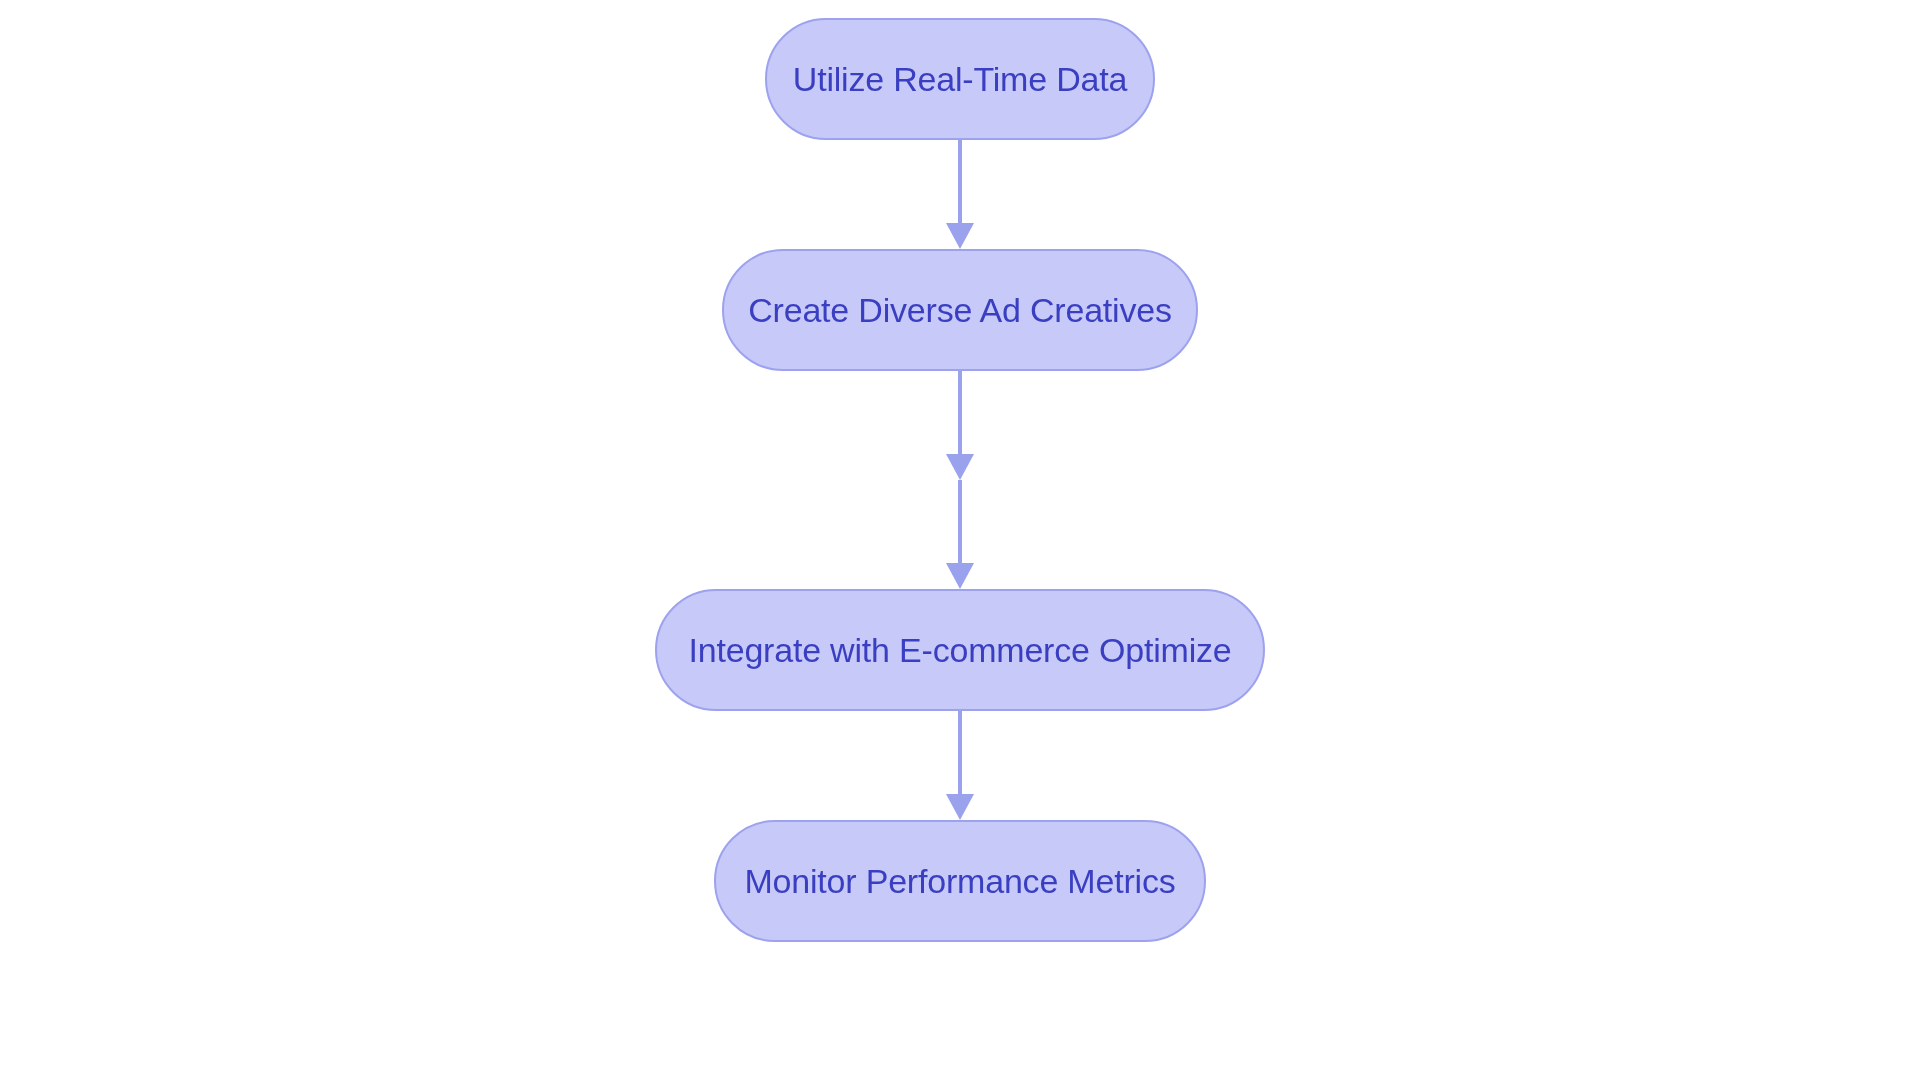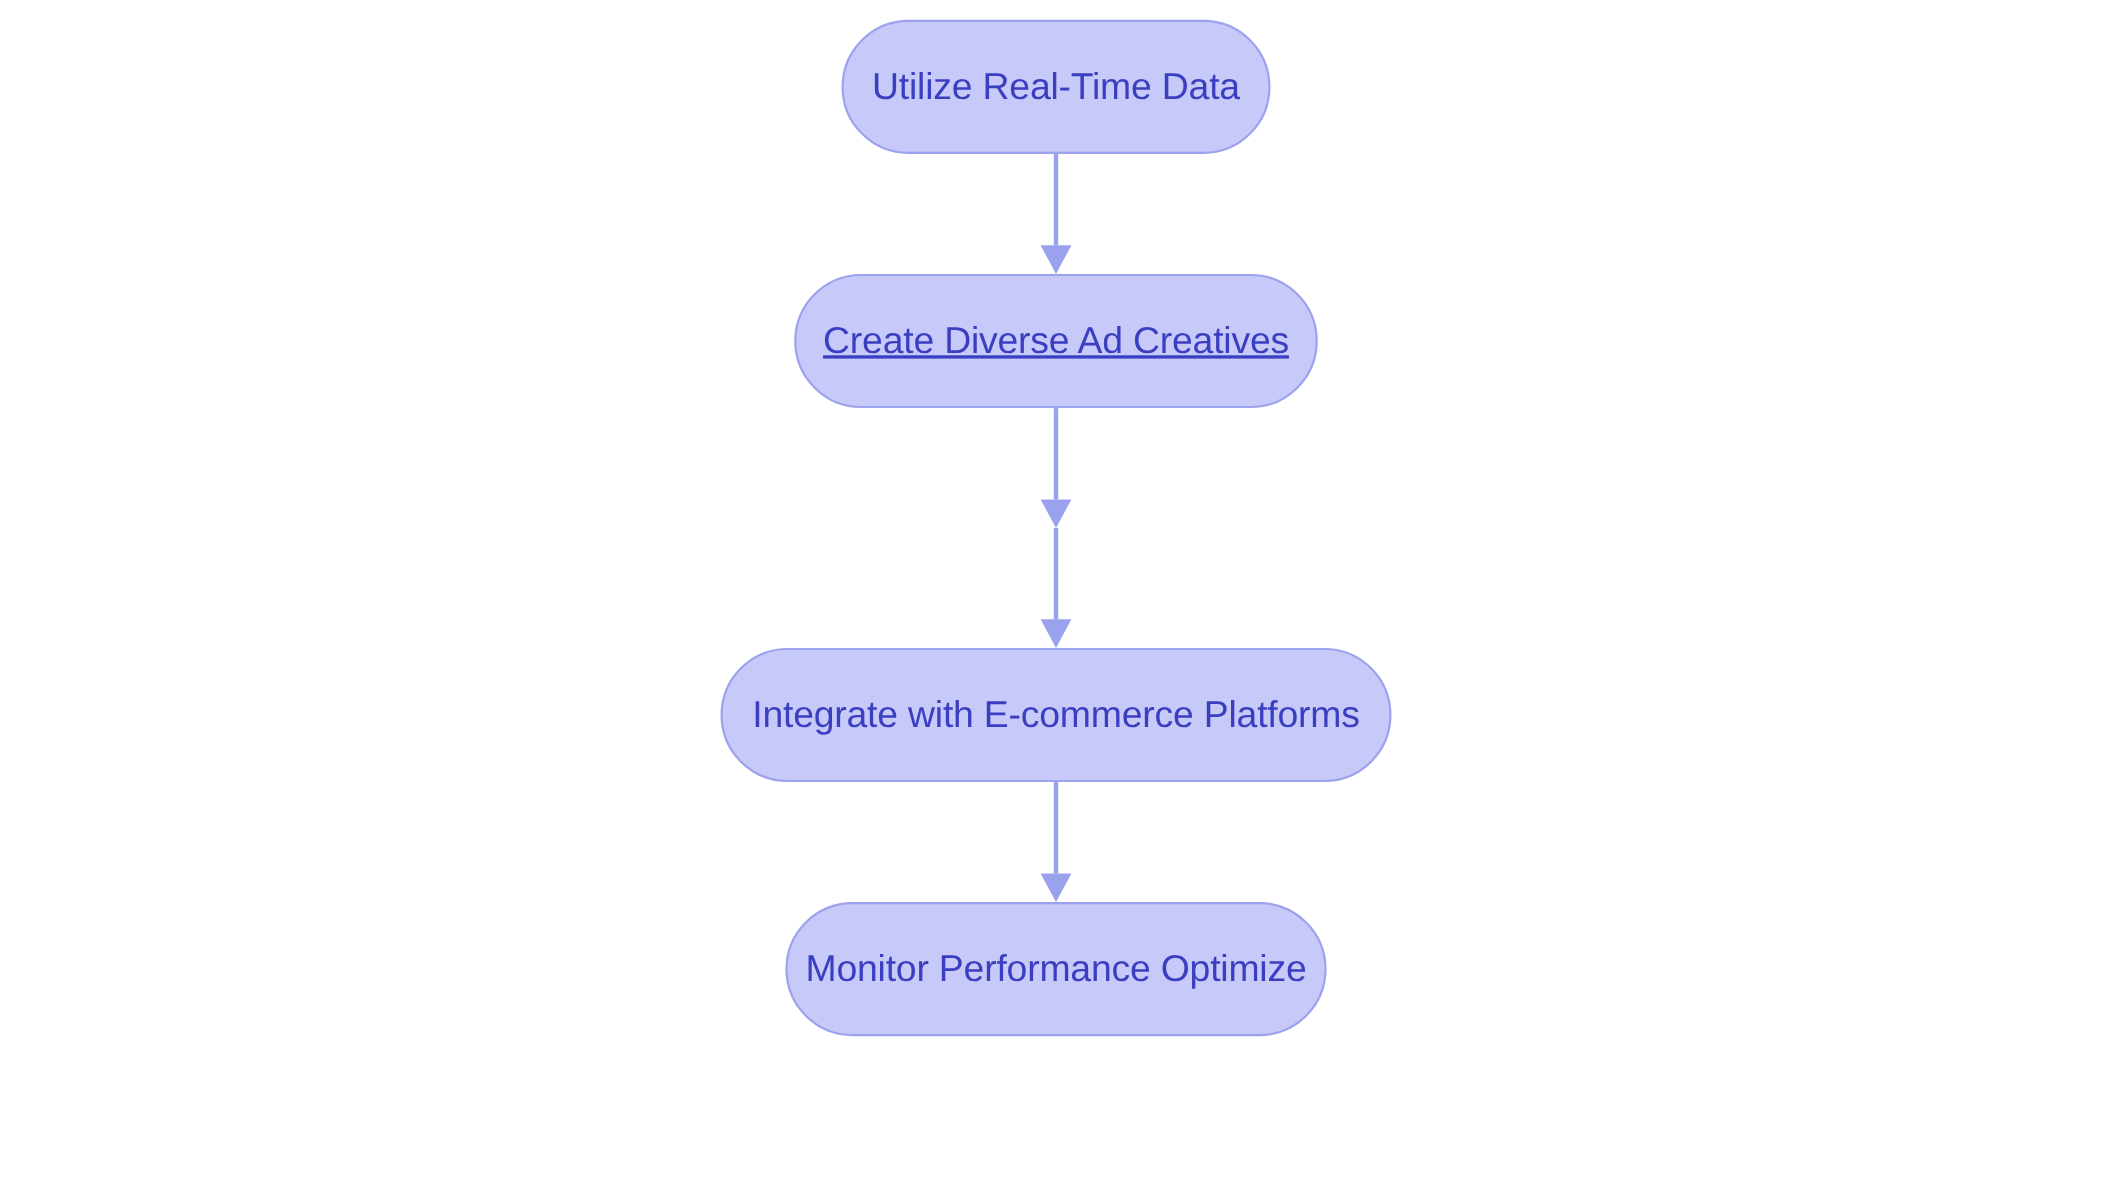"Create Diverse Ad Creatives" .node.n2 { text-decoration: underline -> none }
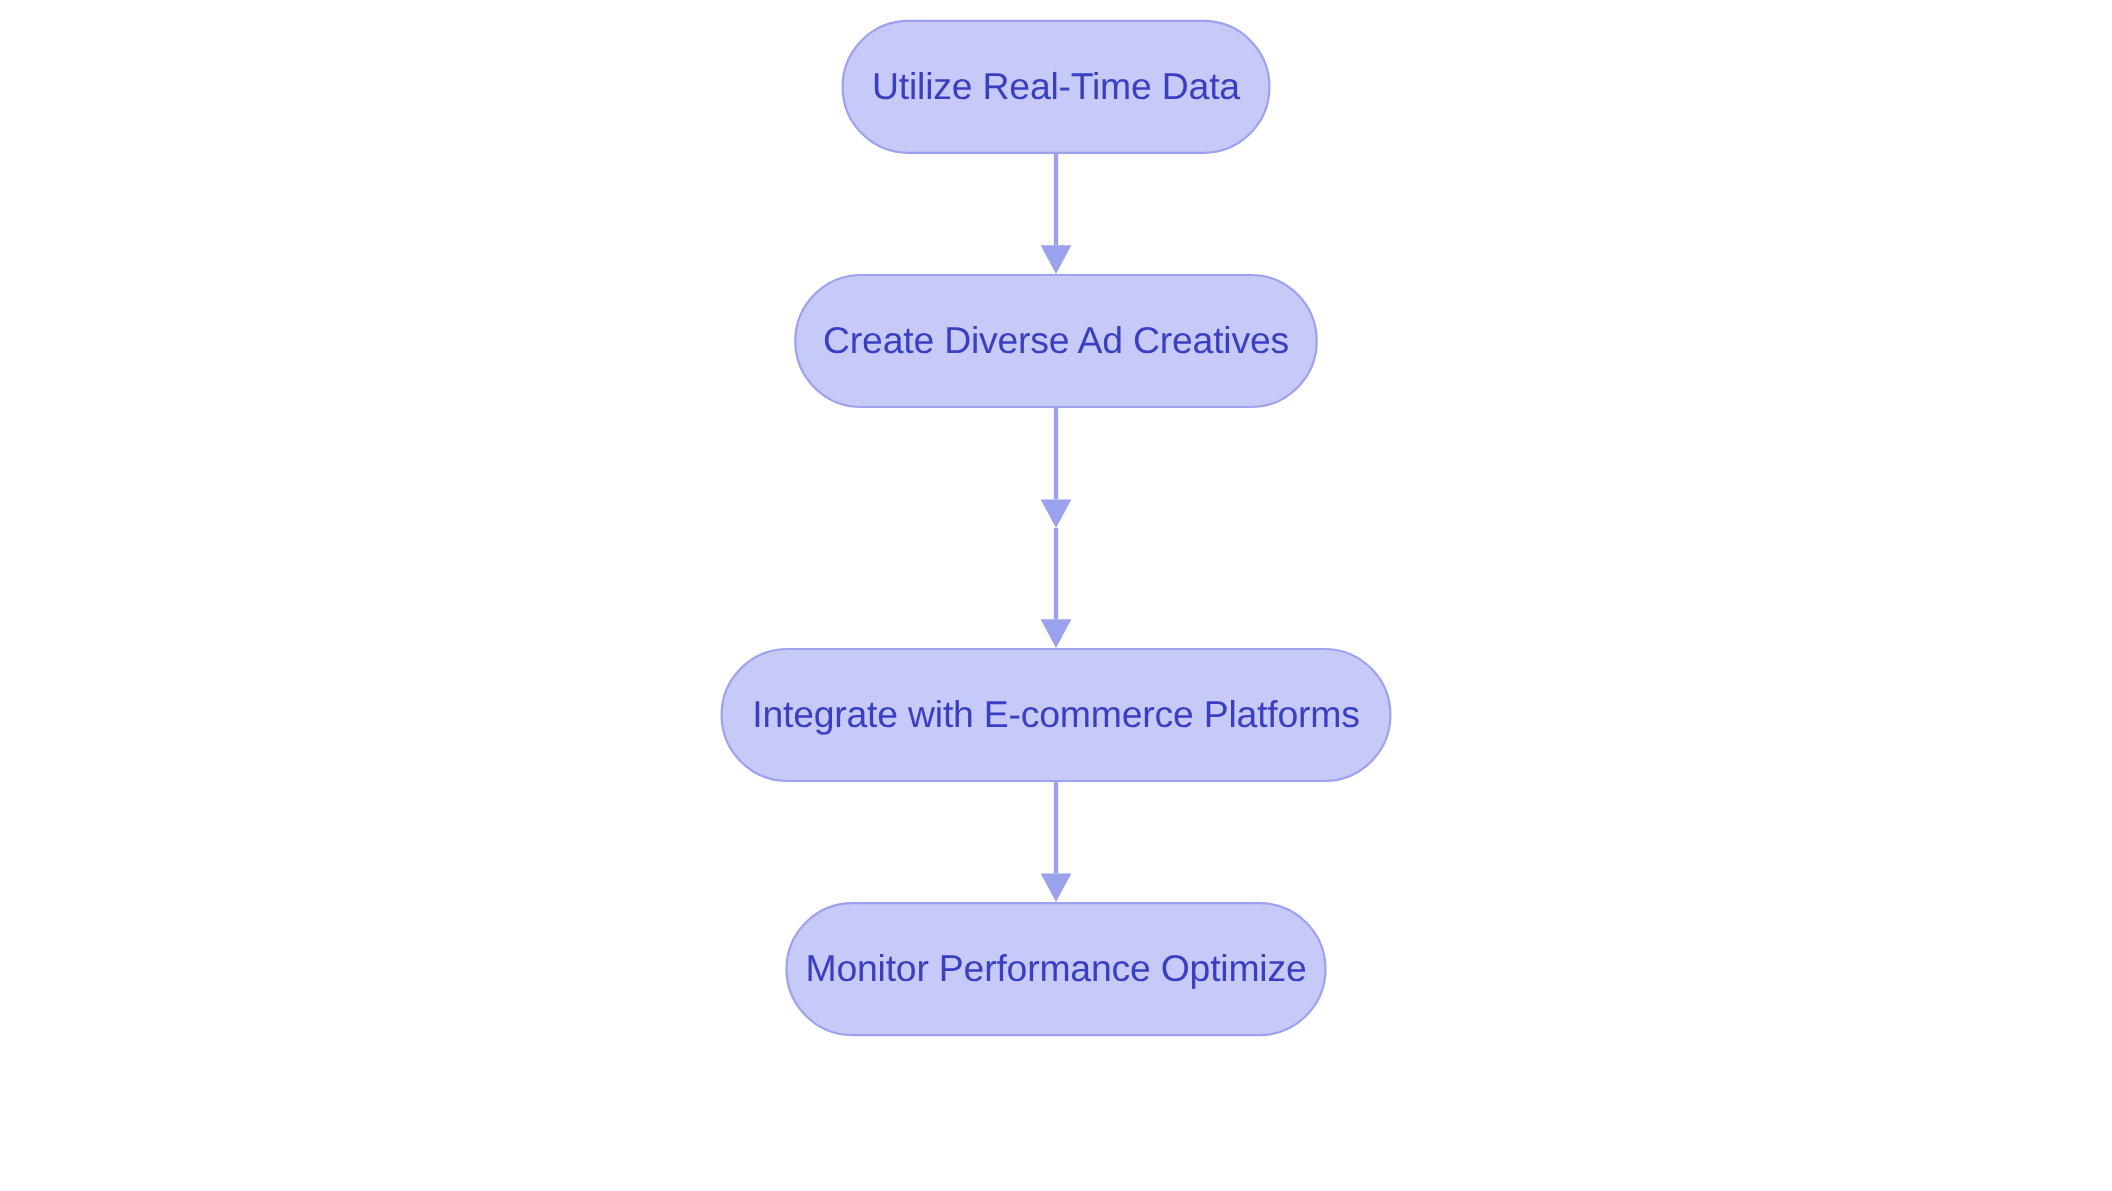"Integrate with E-commerce Platforms" span { text: Platforms -> Optimize }
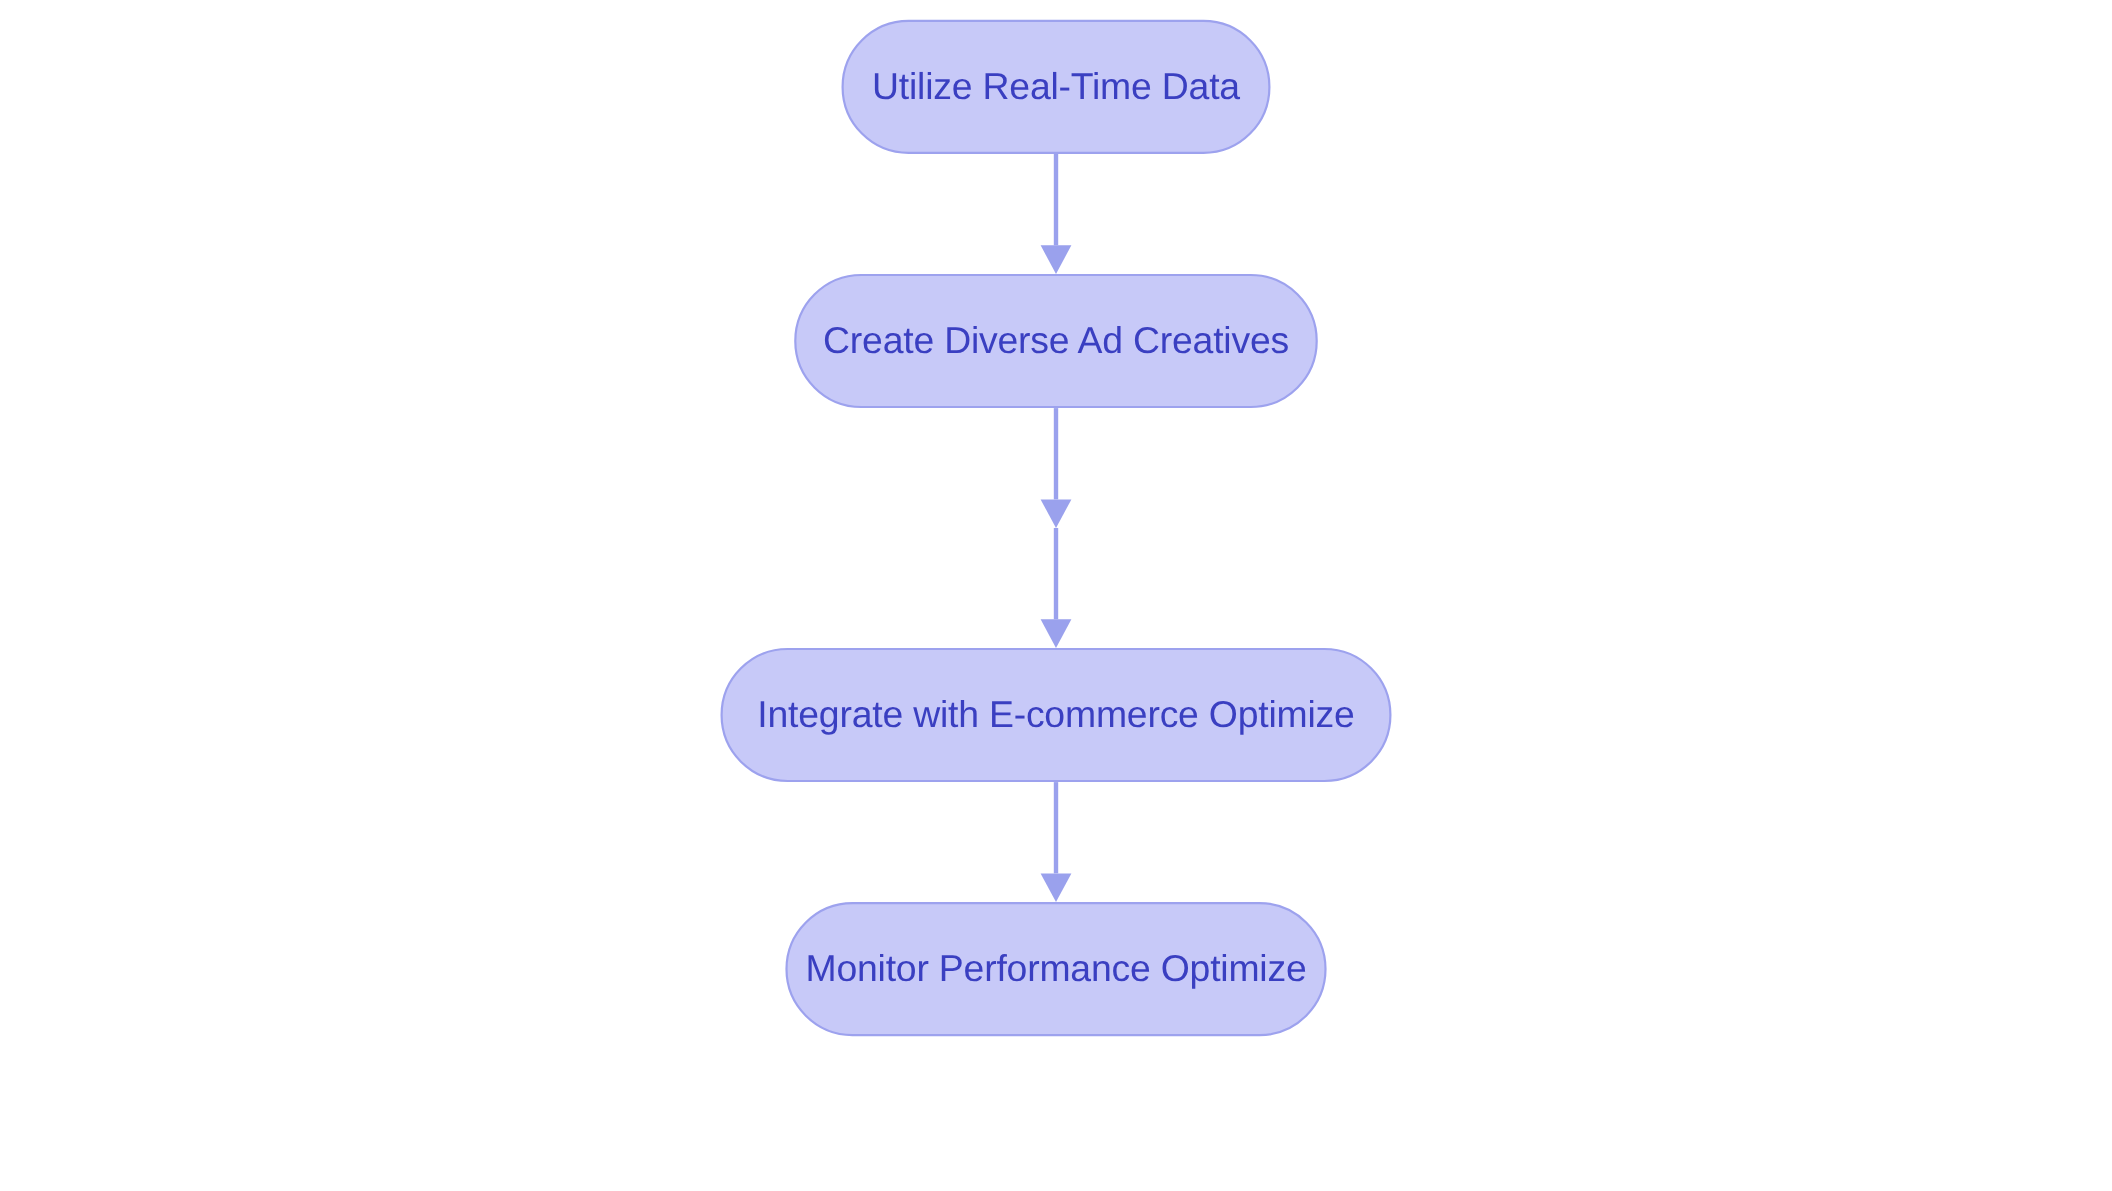"Monitor Performance Optimize" span { text: Optimize -> Metrics }
